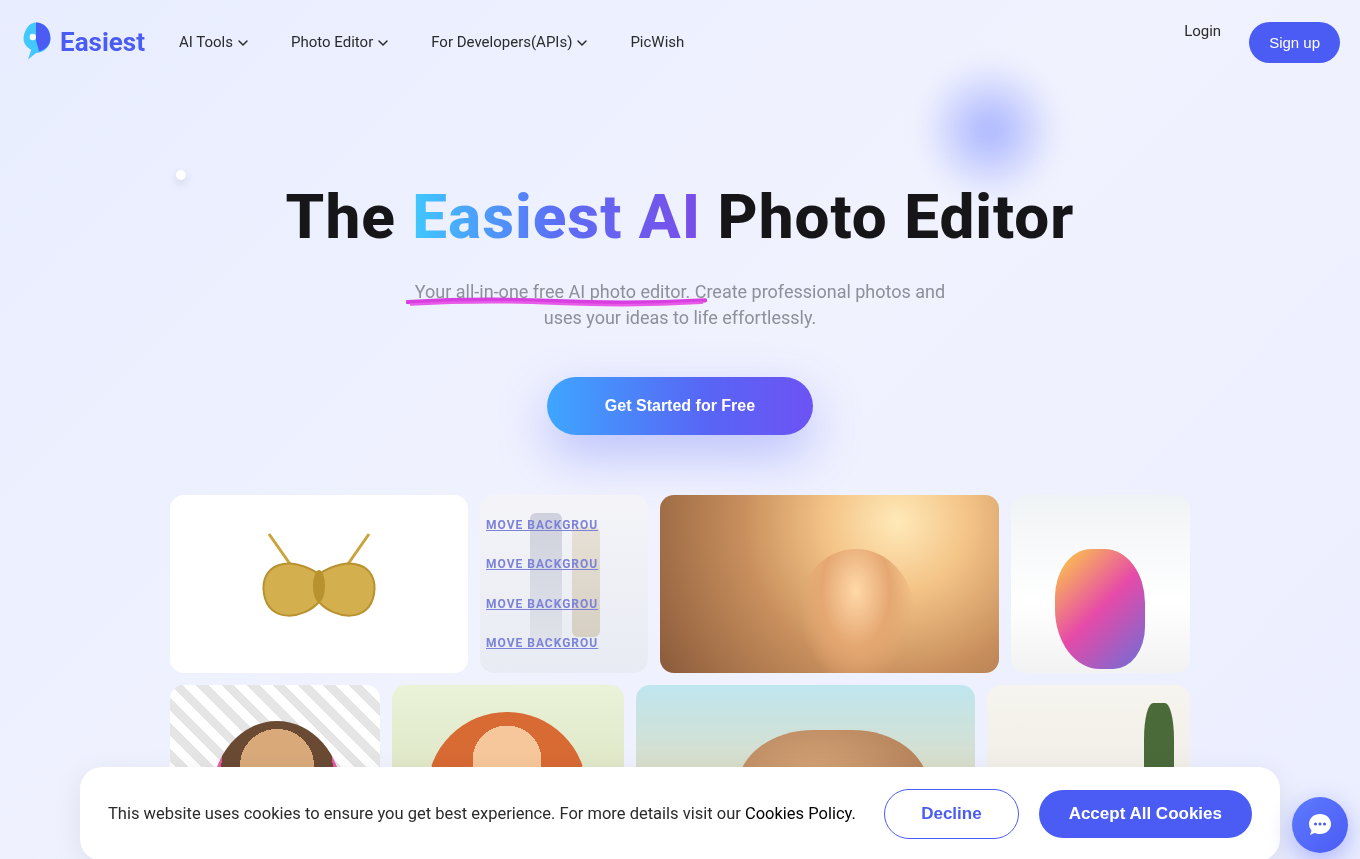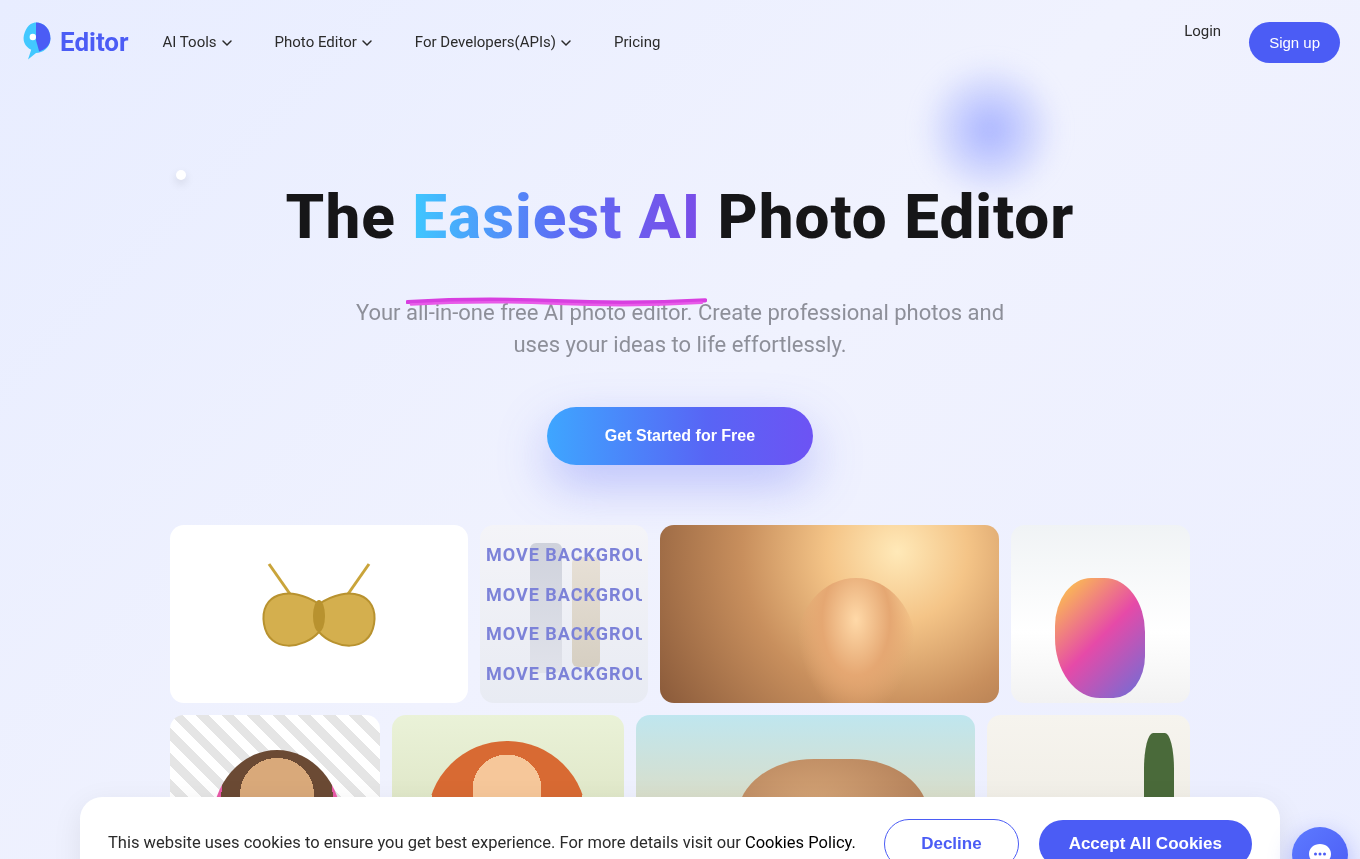"Editor" span.logo-text { text: Editor -> Easiest }
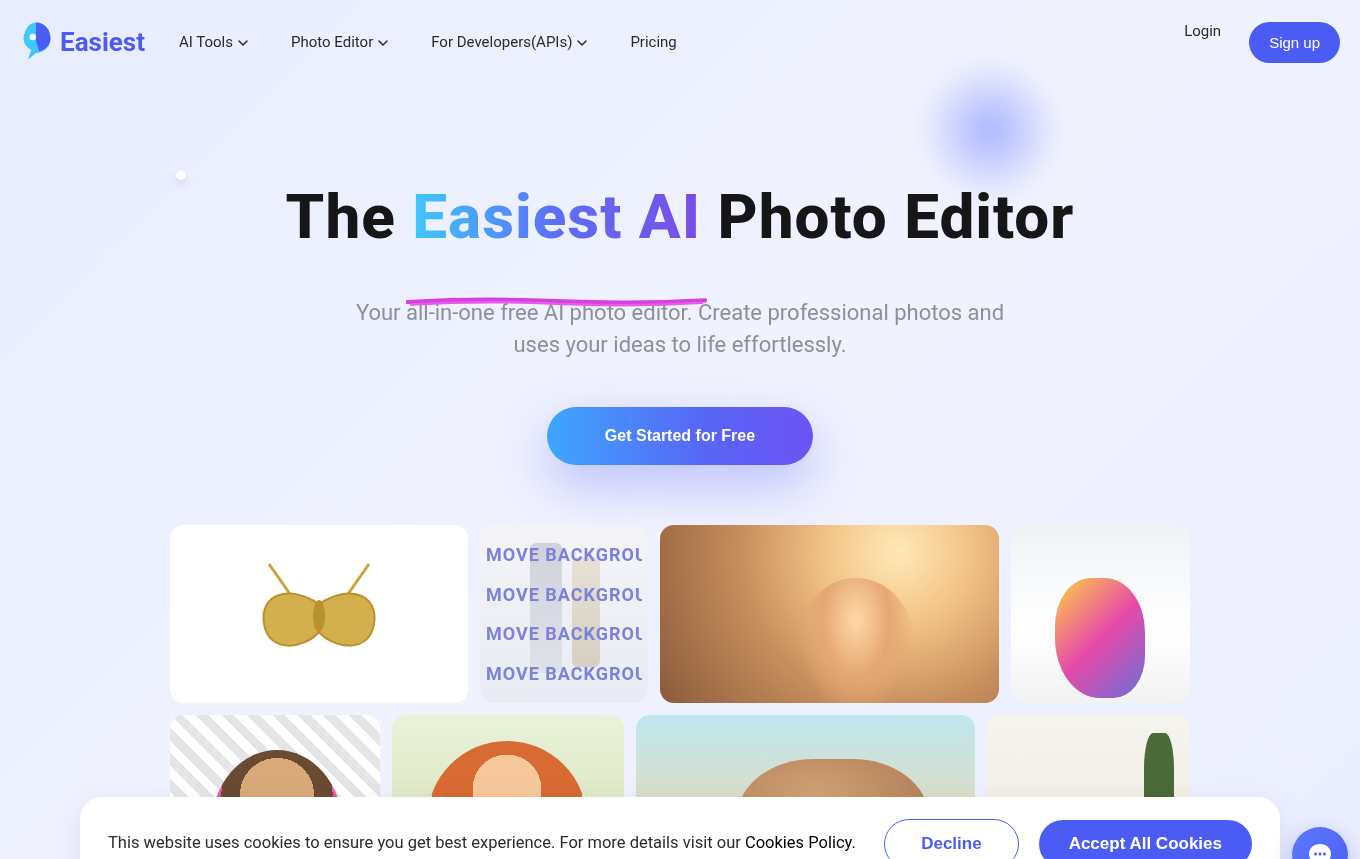"Pricing" span { text: Pricing -> PicWish }
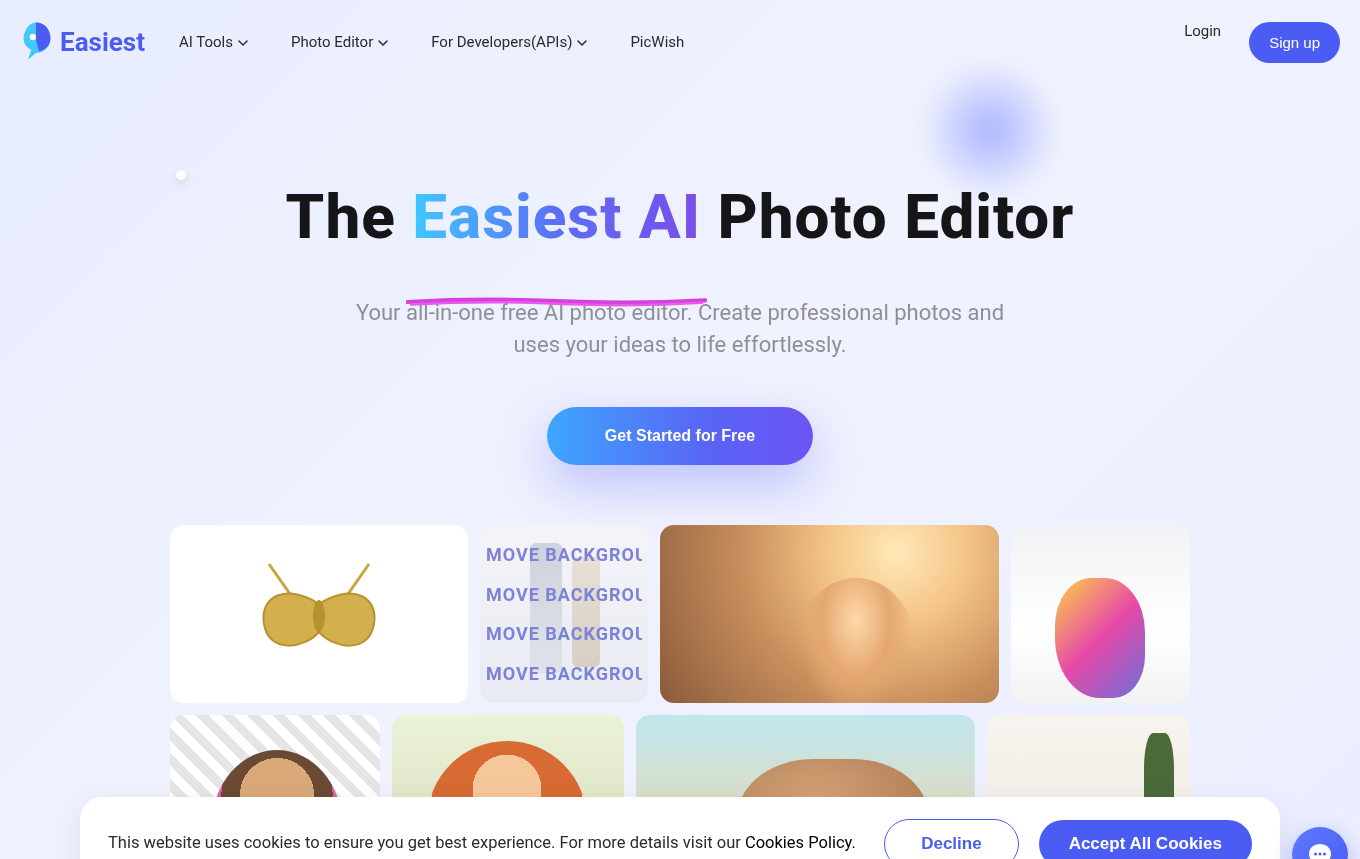"Your all-in-one free AI photo" .hero-sub { font-size: 22px -> 18px; margin-top: 44px -> 26px }
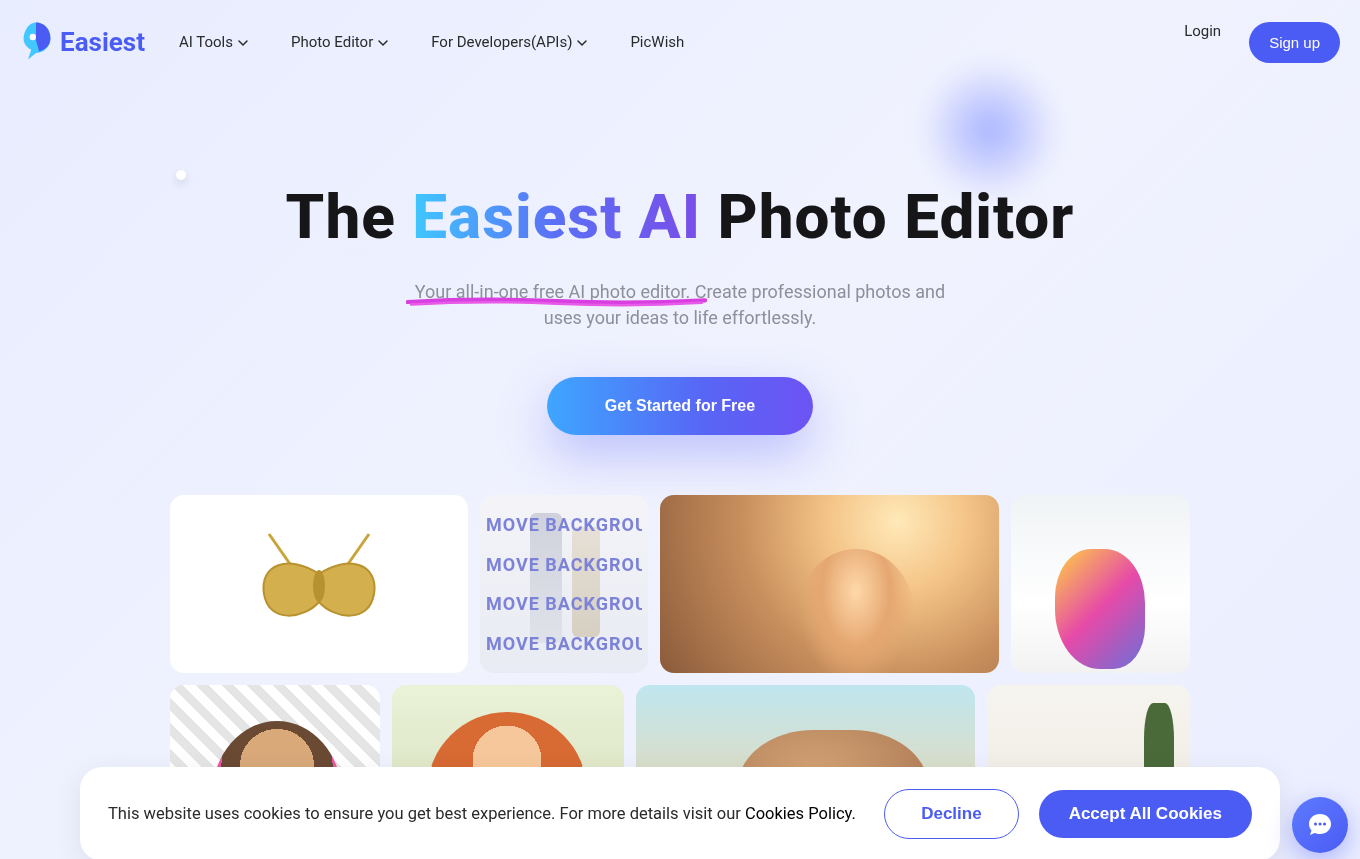"MOVE BACKGROU" .watermark .wmline { font-size: 18px -> 12px; text-decoration: none -> underline }
